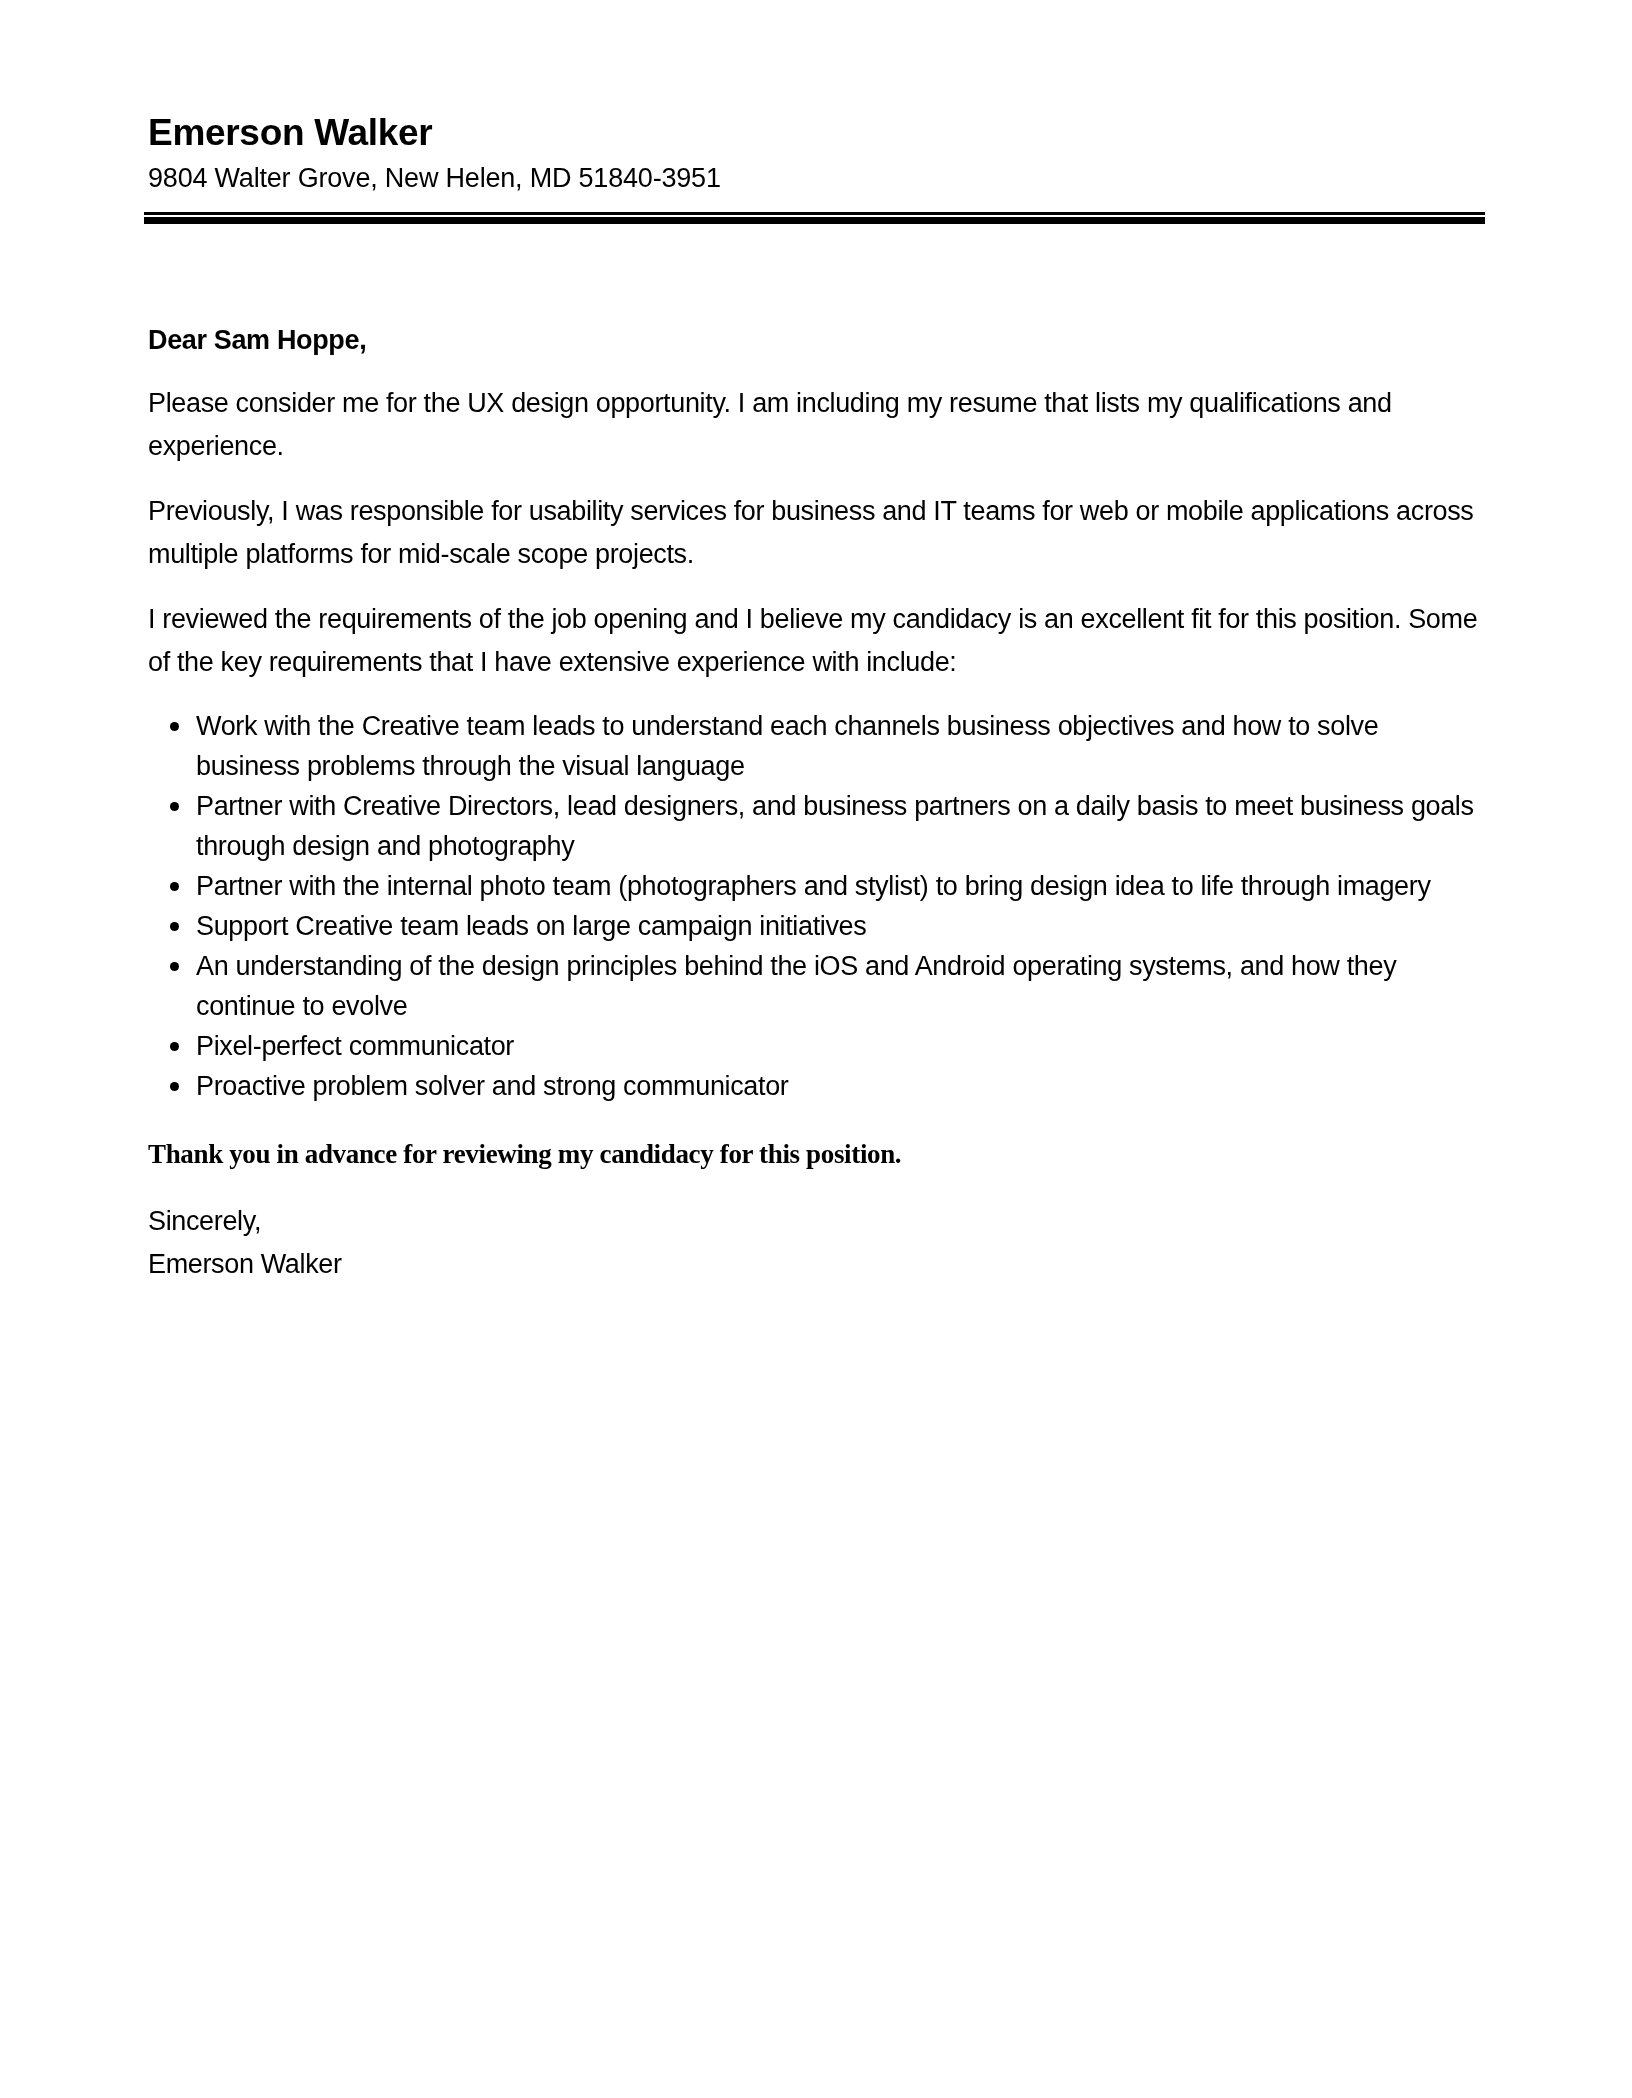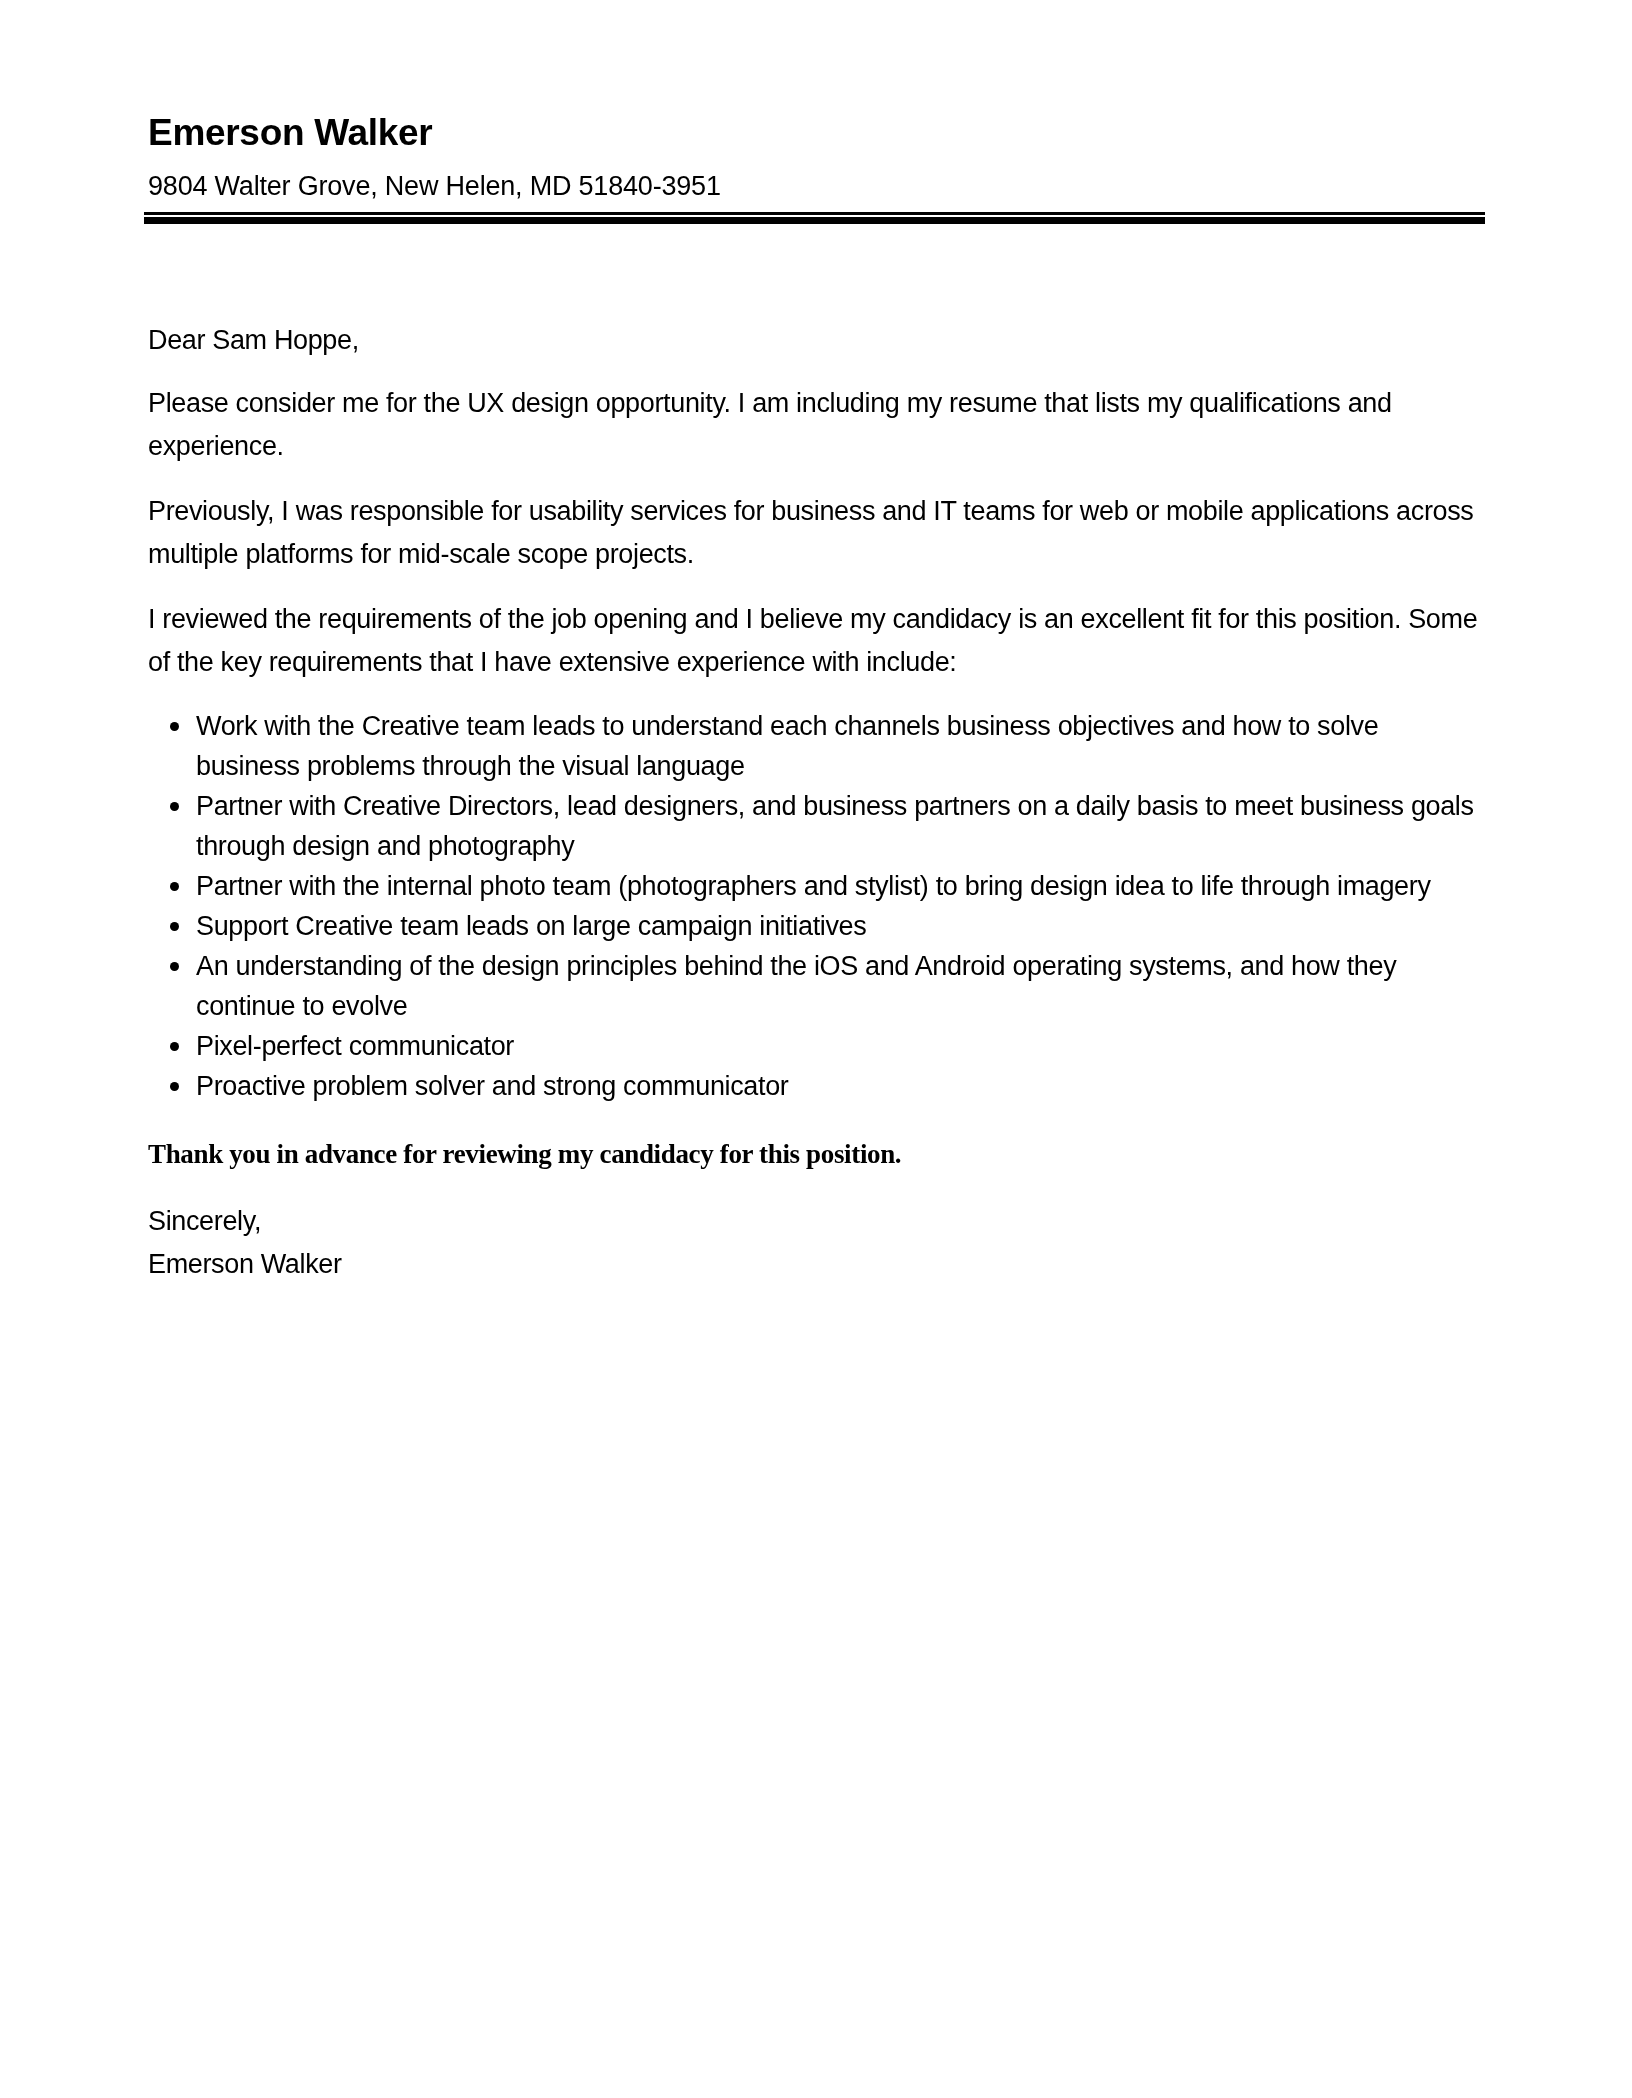"9804 Walter Grove, New Helen," .address { top: 168px -> 160px }
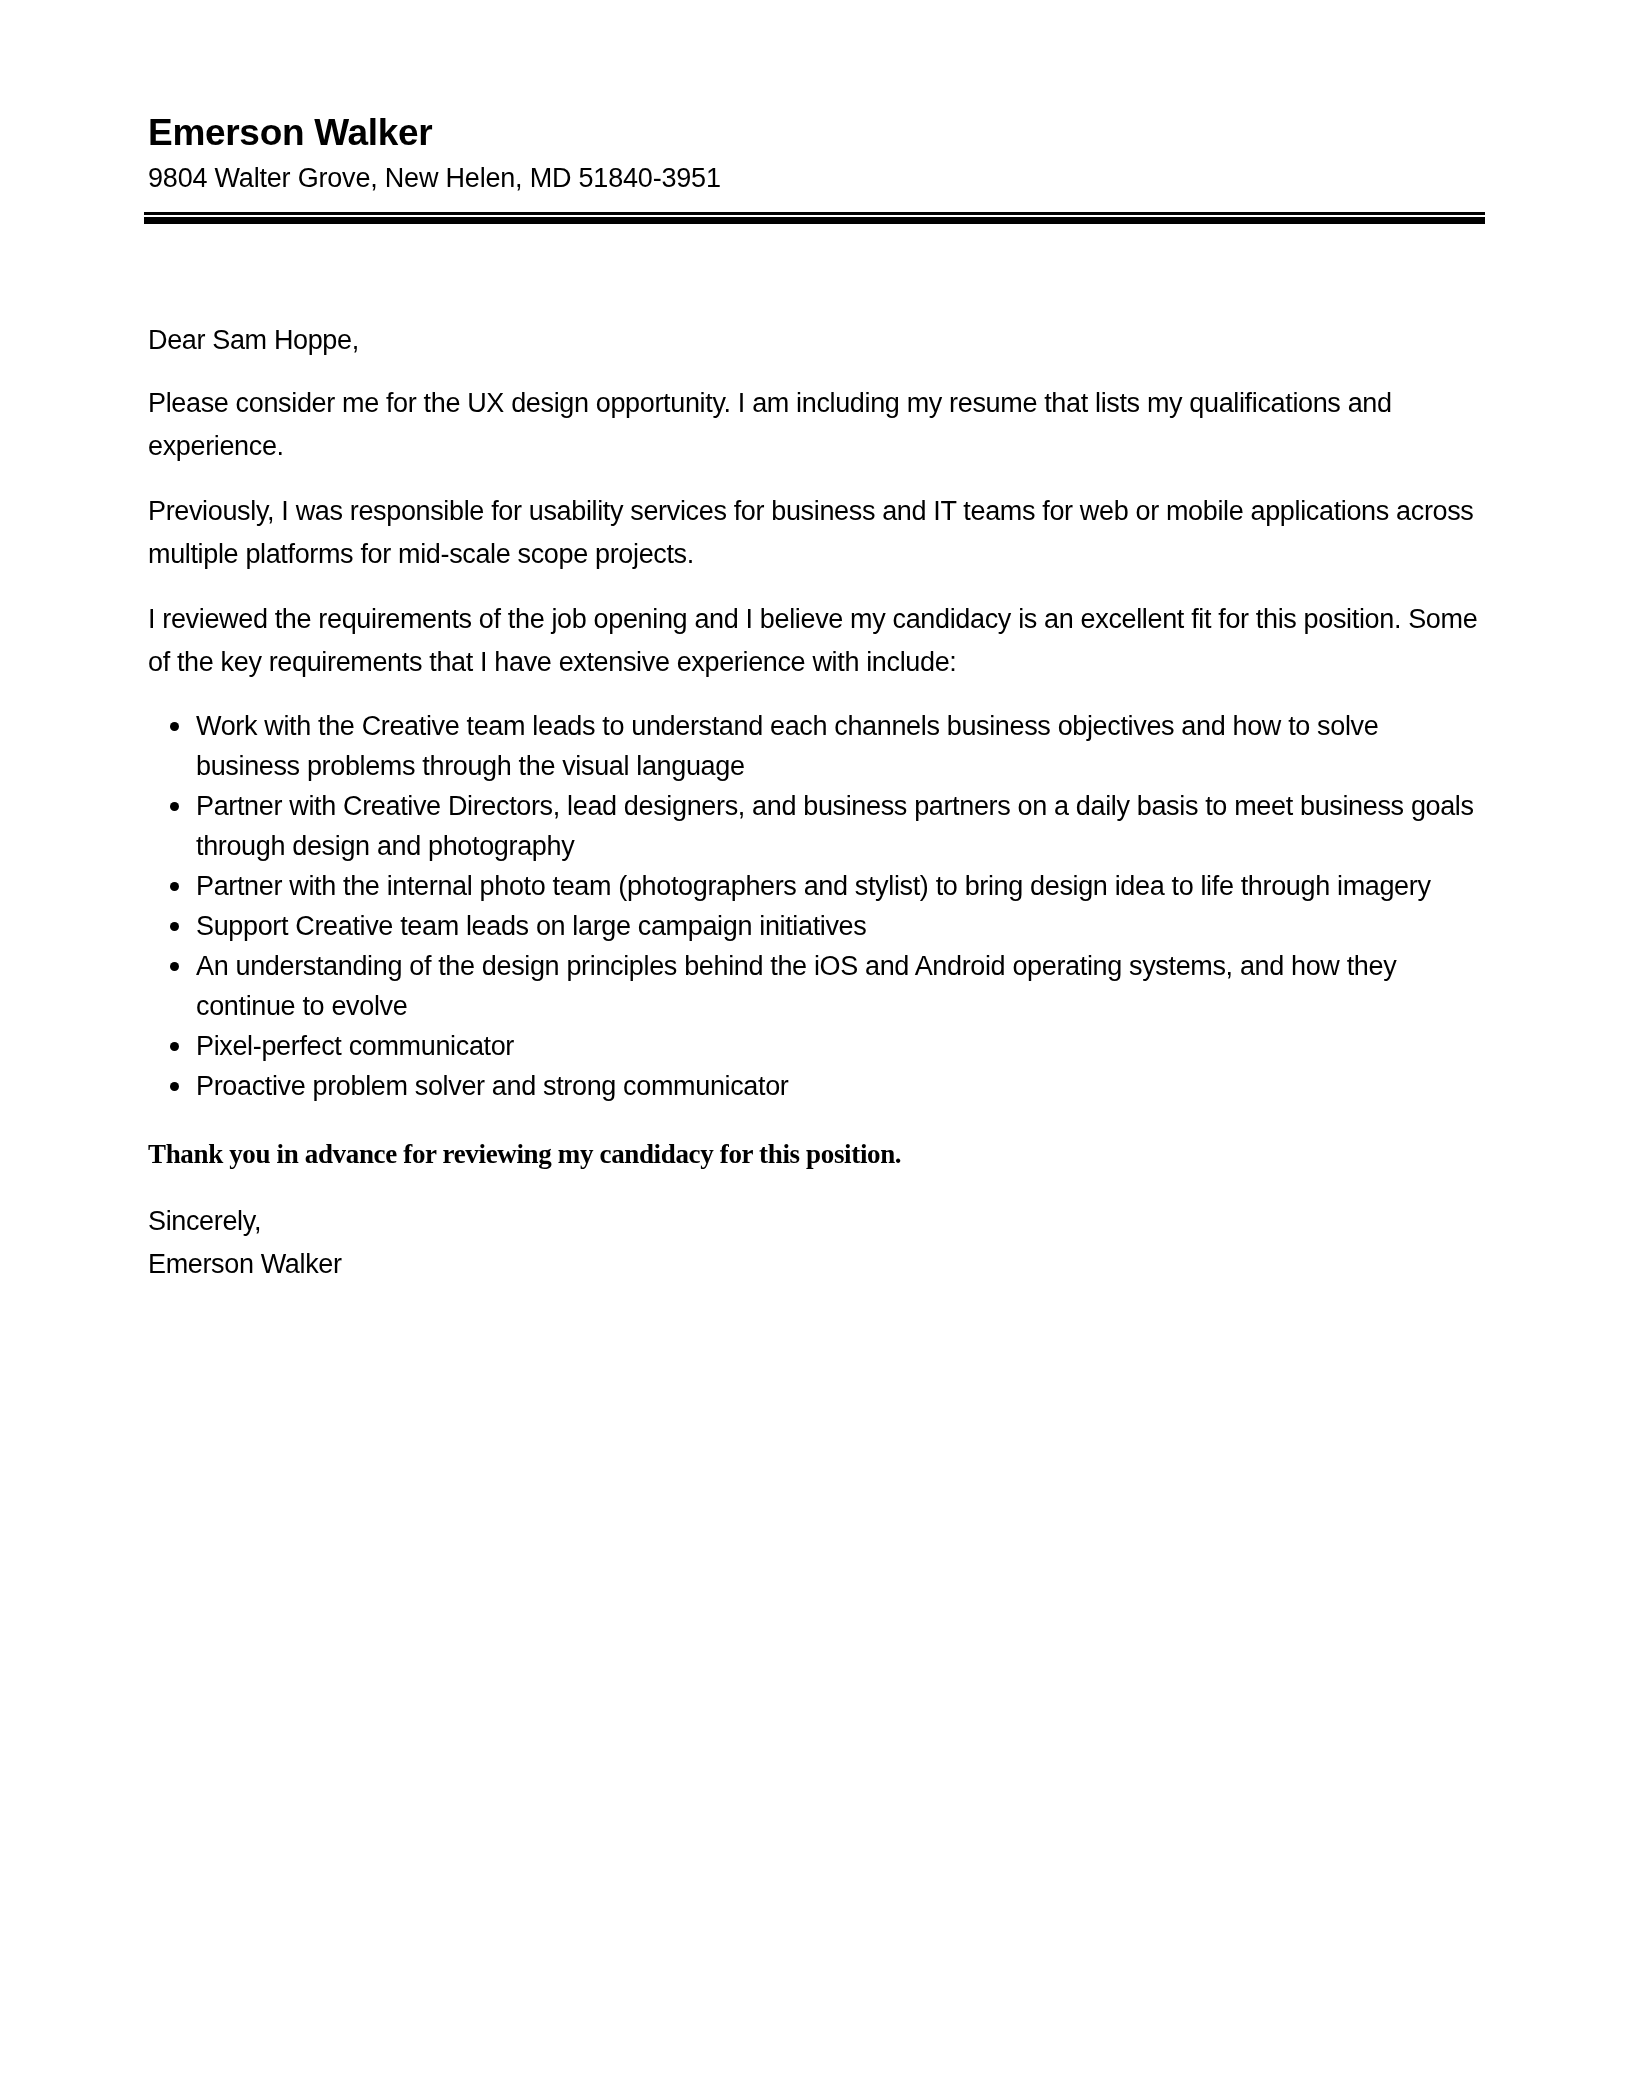"Dear Sam Hoppe," .salutation { font-weight: normal -> bold }
